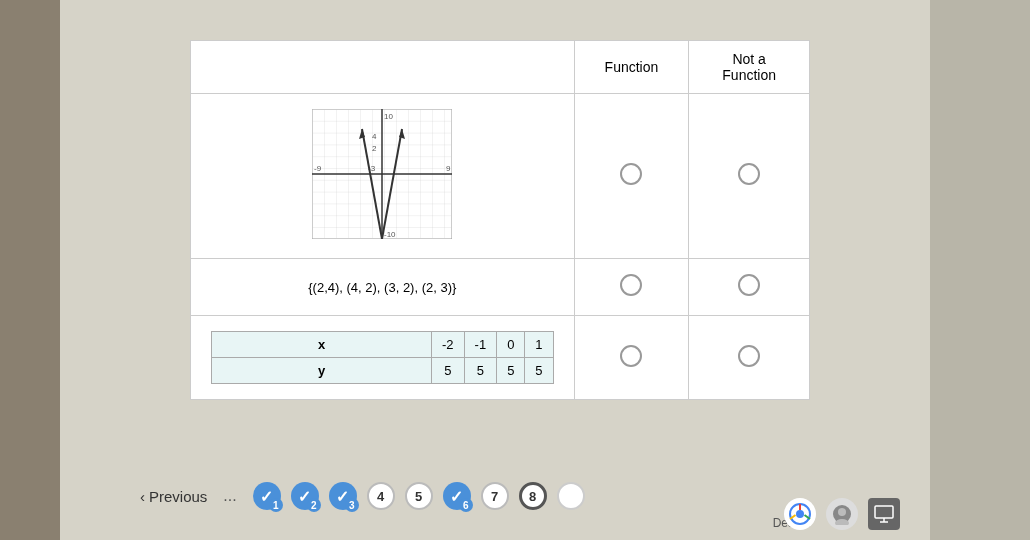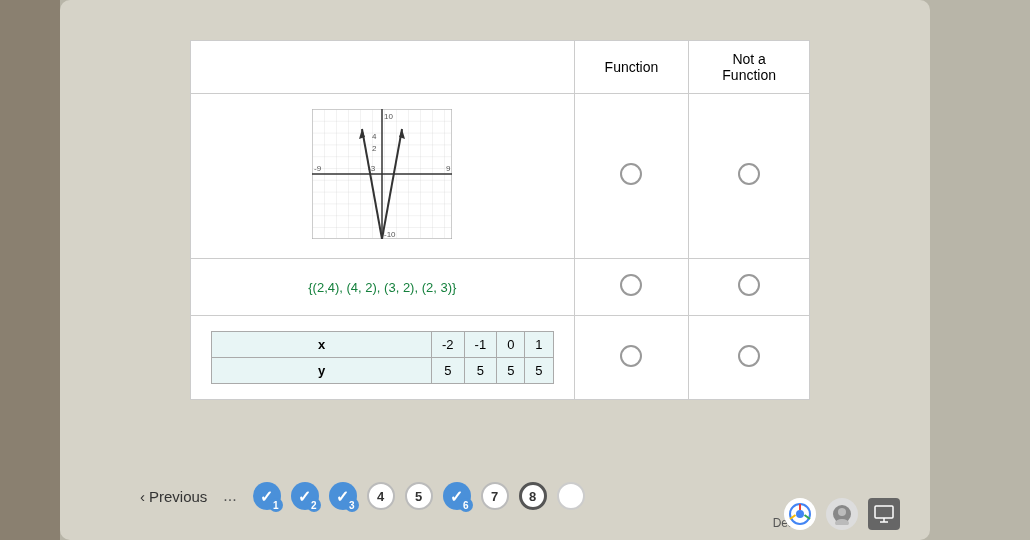"Function" .screen { border-radius: 10px -> none }
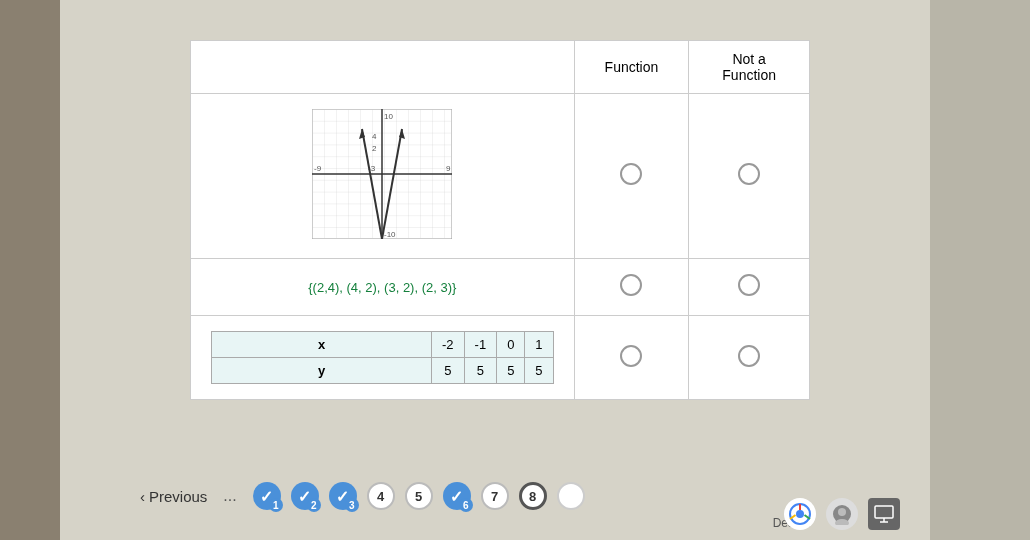"{(2,4), (4, 2), (3, 2)," .set-notation { color: #15803d -> #000000 }
